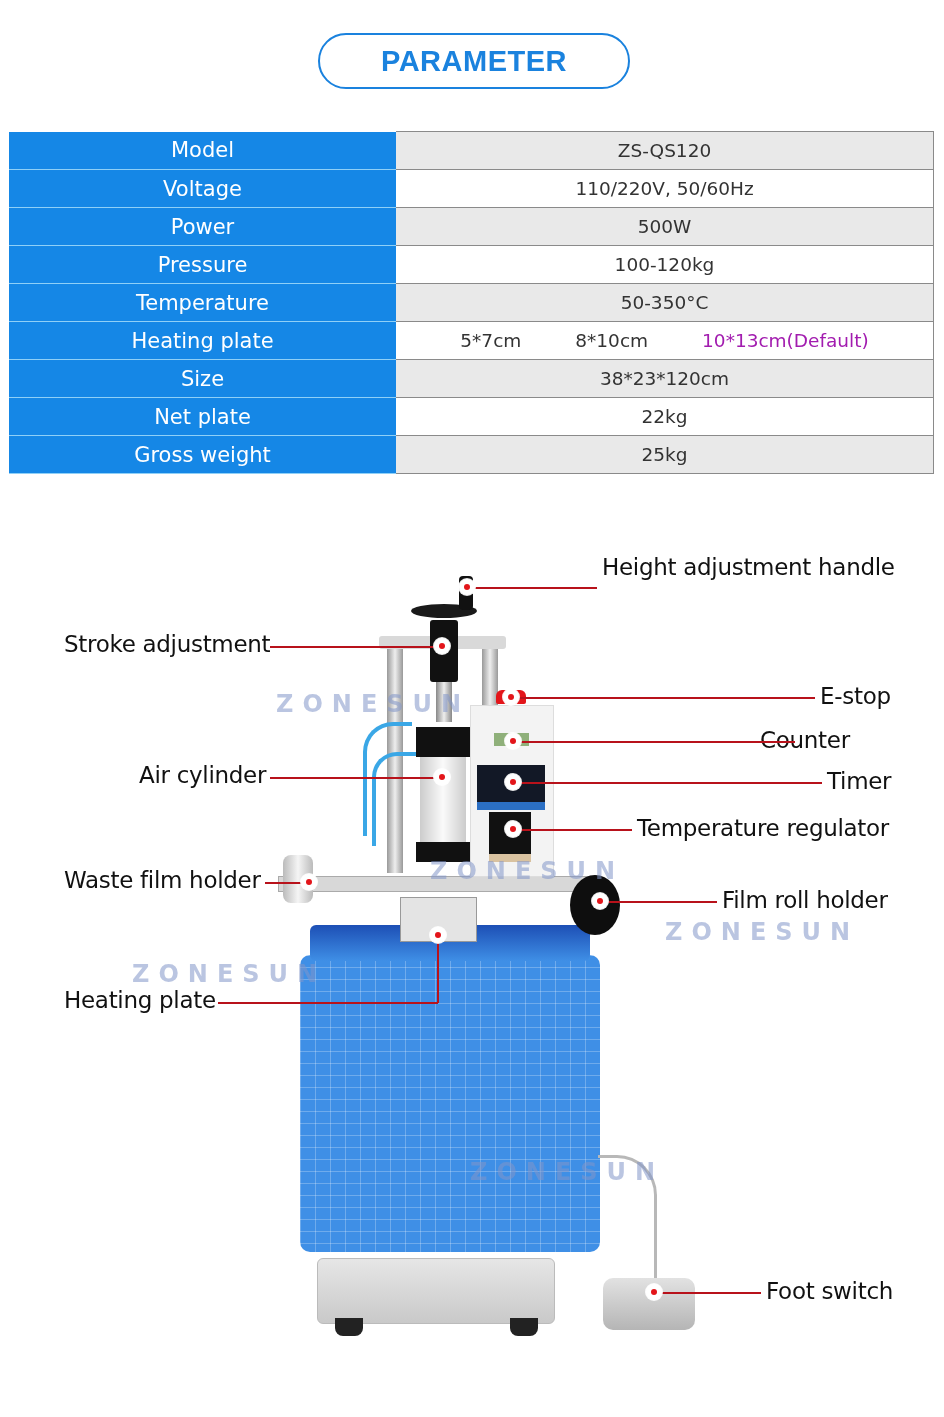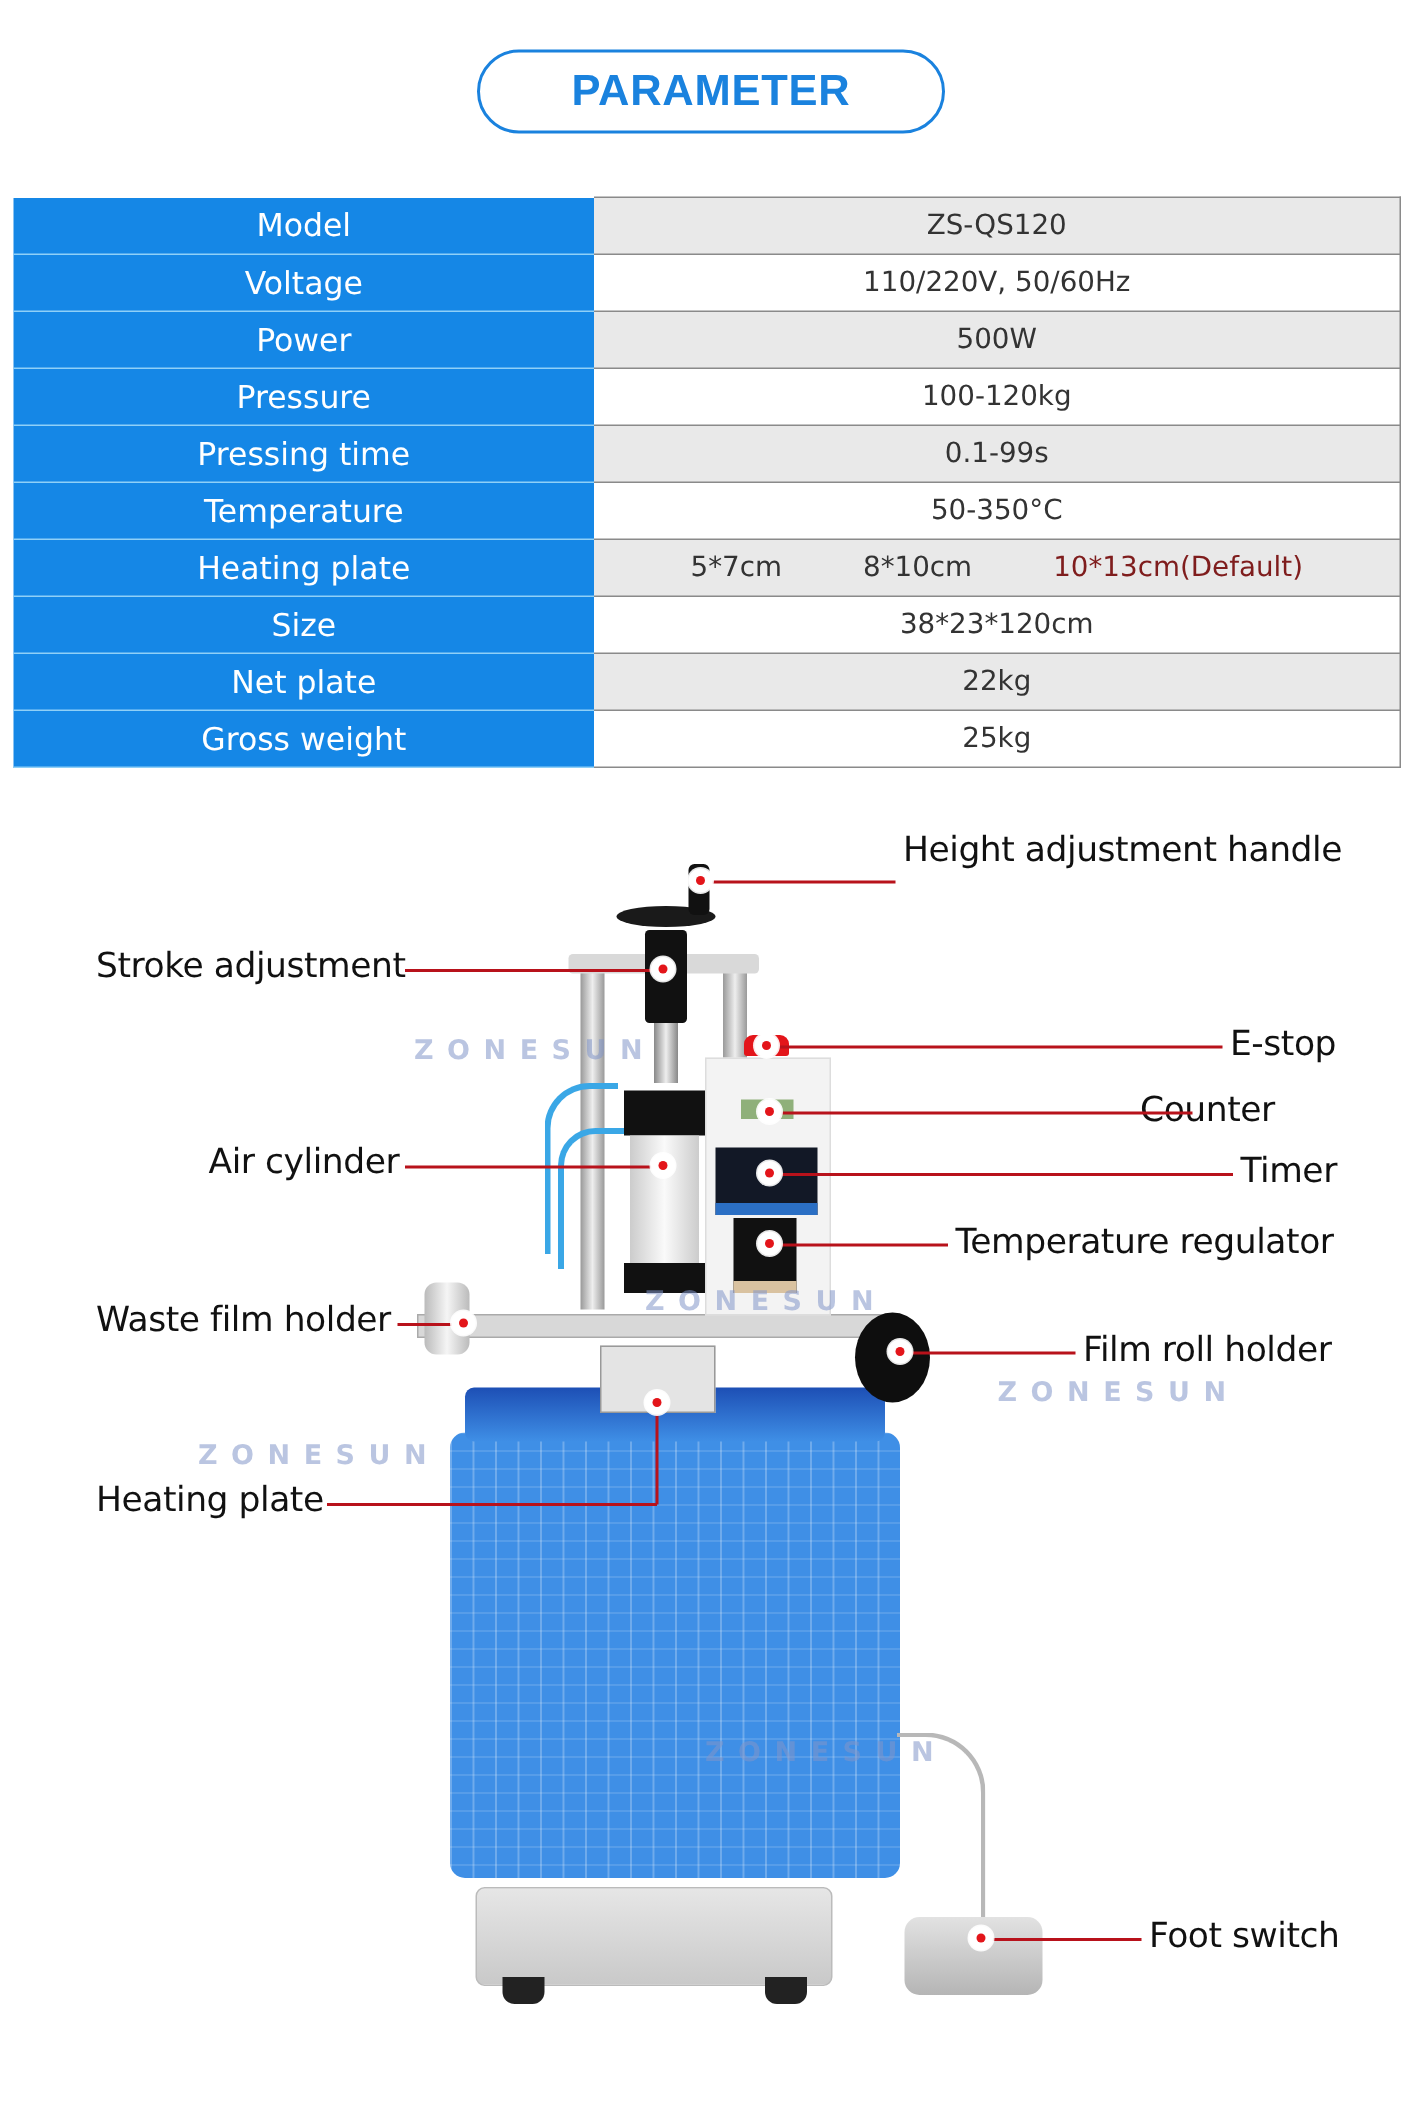"Pressing time" tr { html: <tr> <td>Pressing time</td> <td>0.1-99s</td> </tr> -> none }
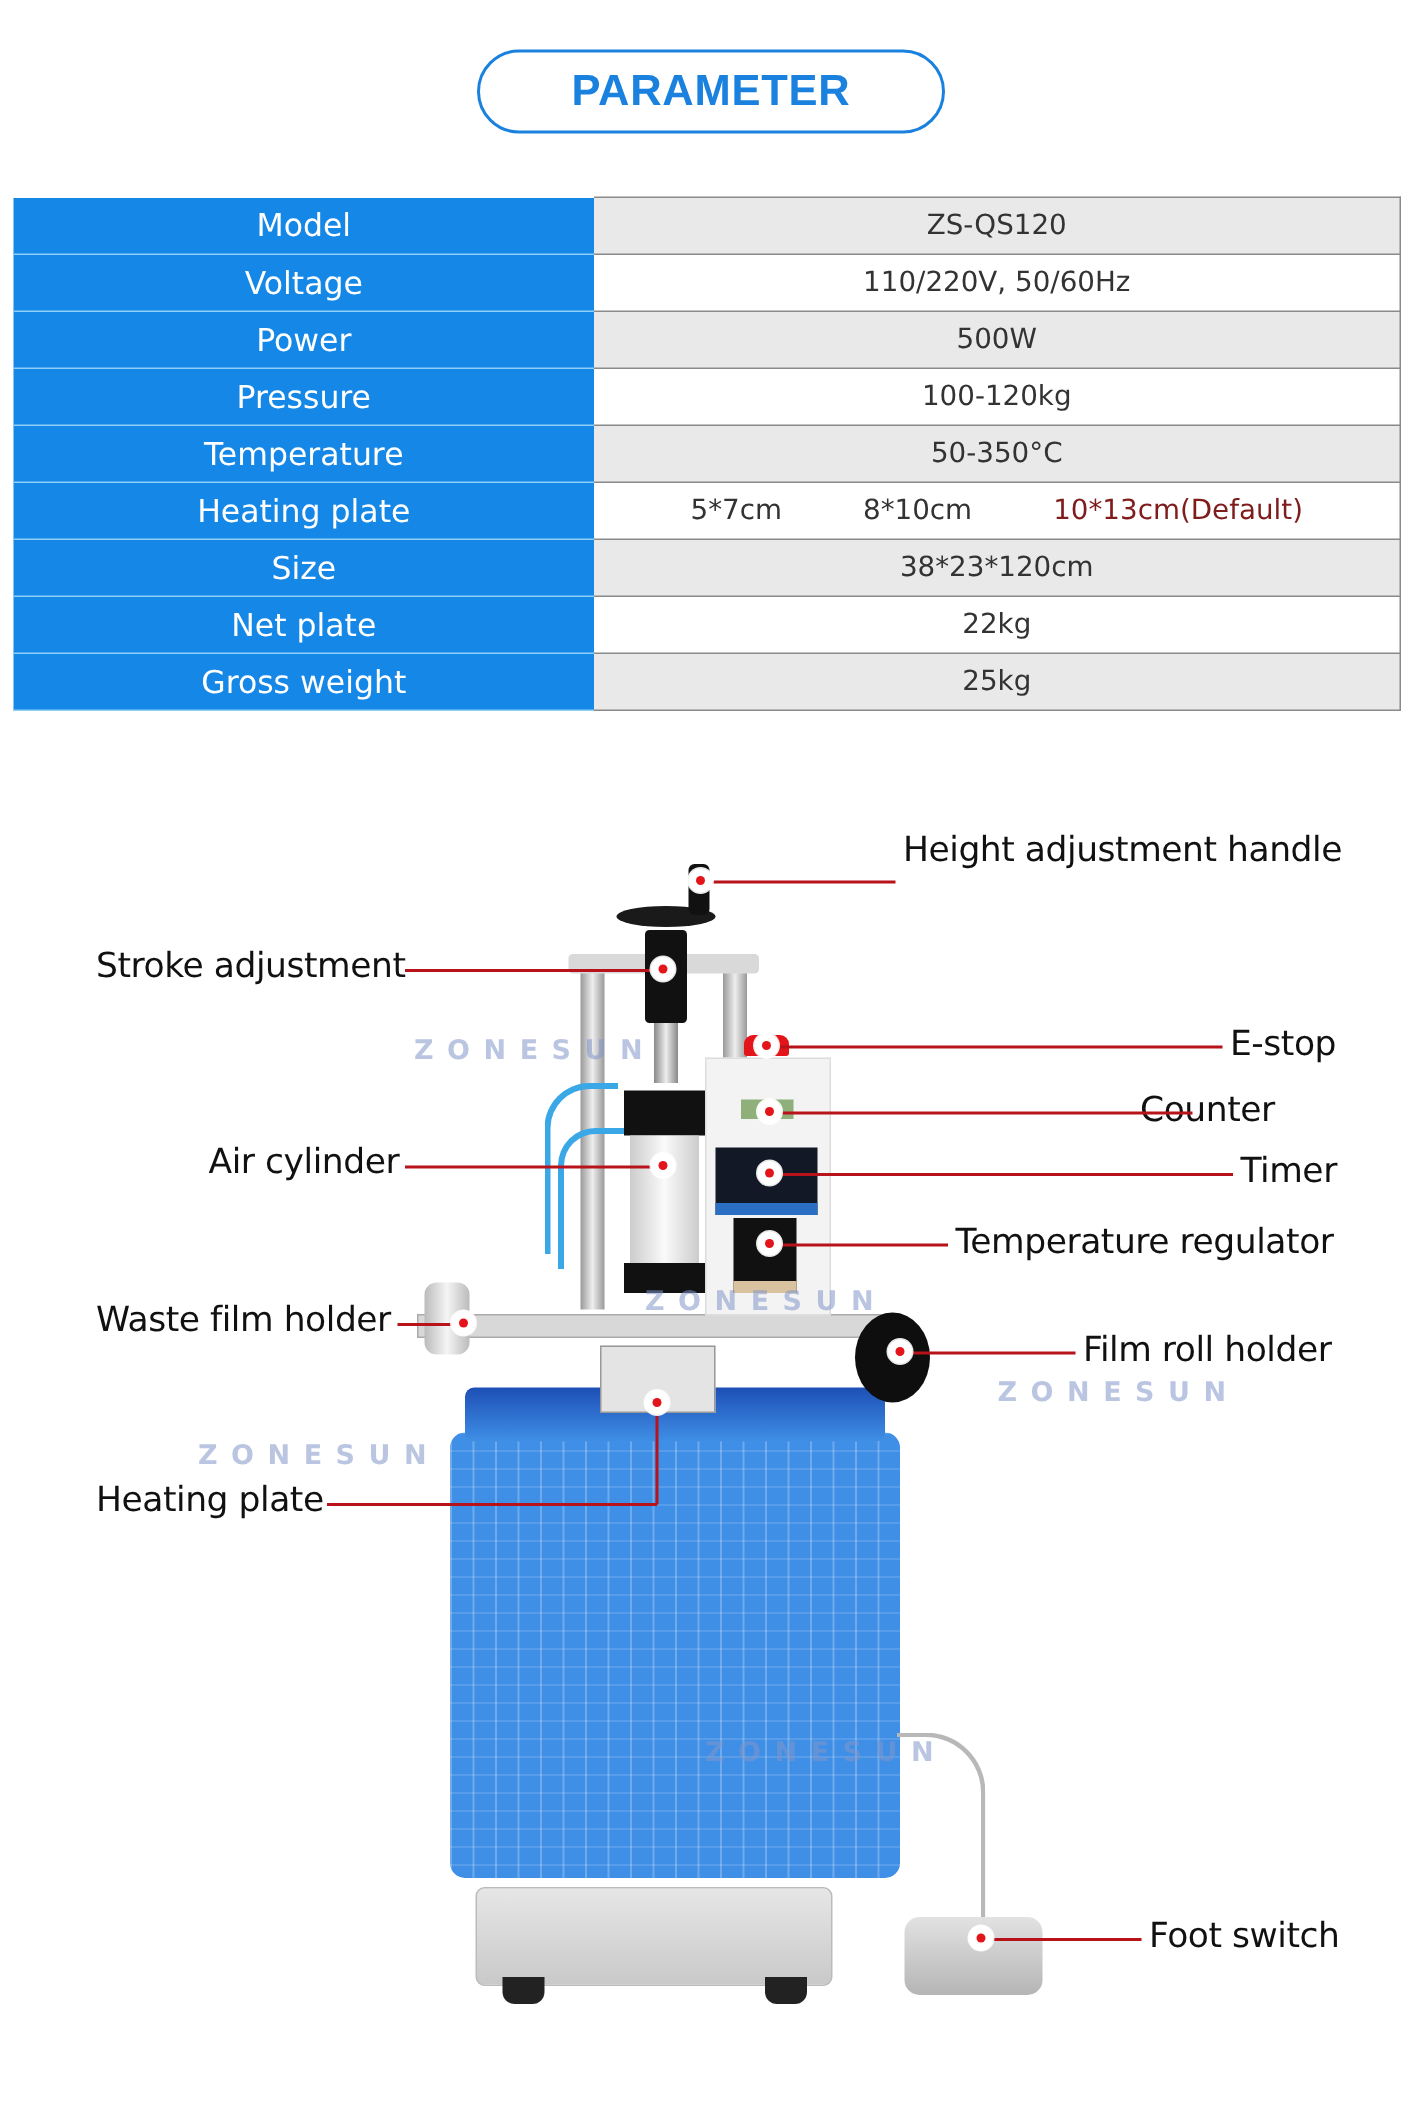"10*13cm(Default)" .opt.red { color: #7f1d1d -> #a21caf }
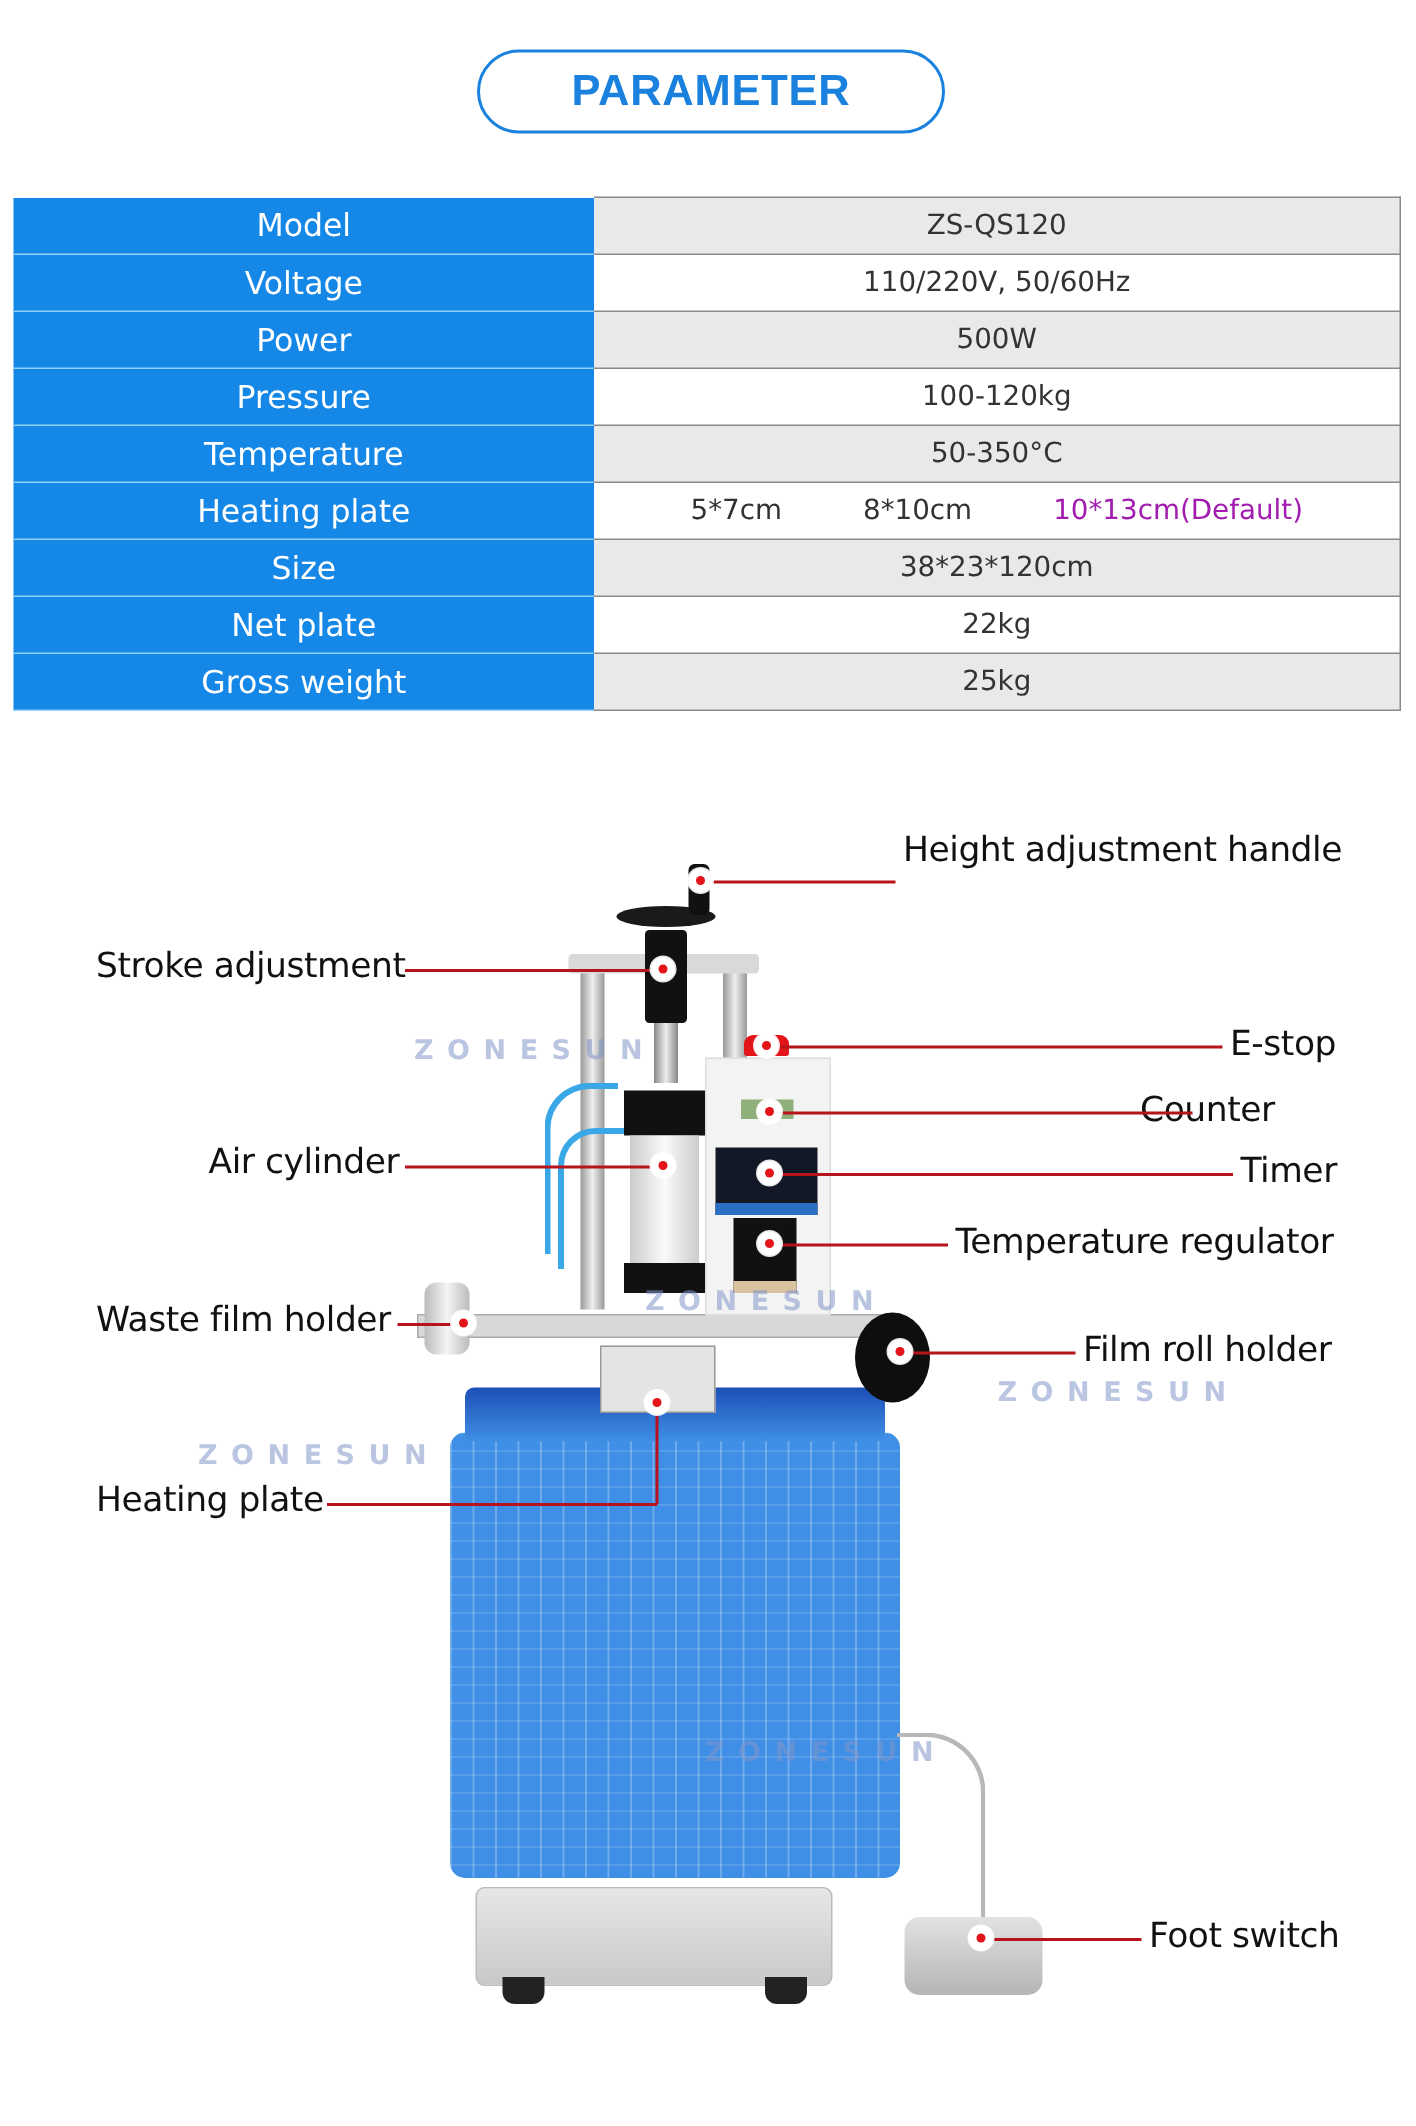"ZONESUN" .wm { font-size: 18px -> 24px }
